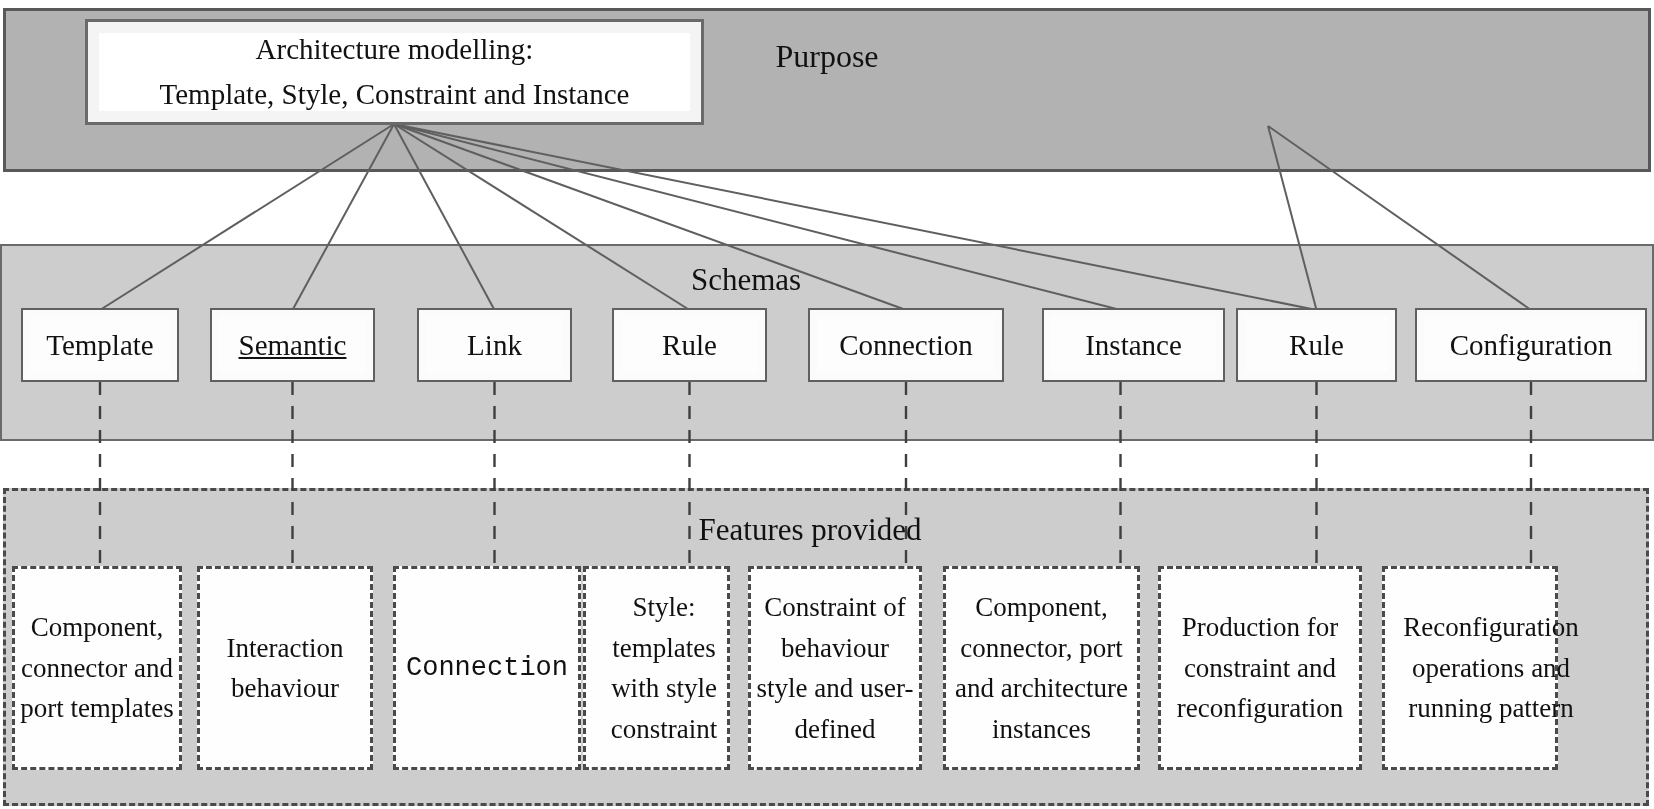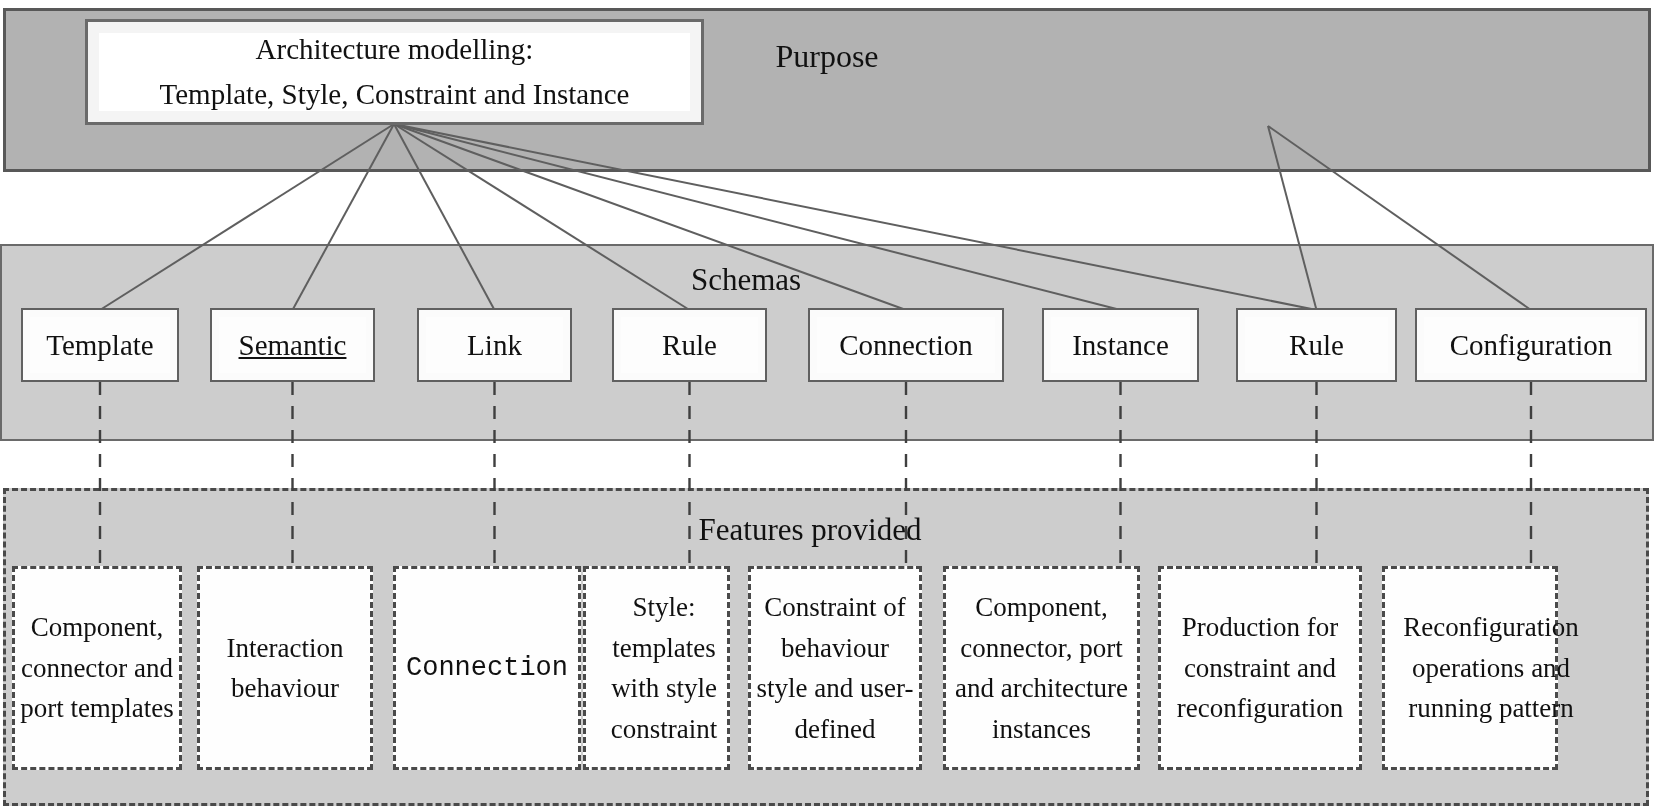"Instance" div.schema-box { width: 157px -> 183px }
